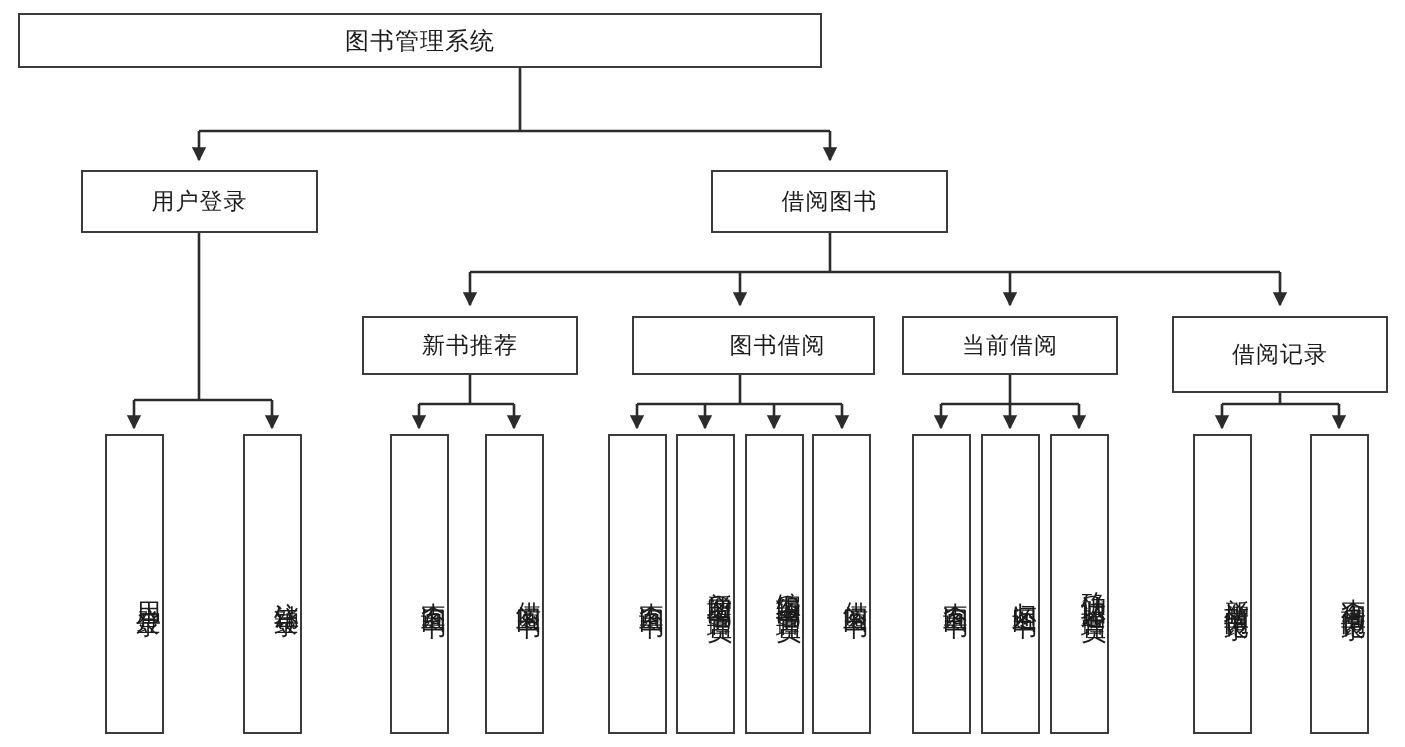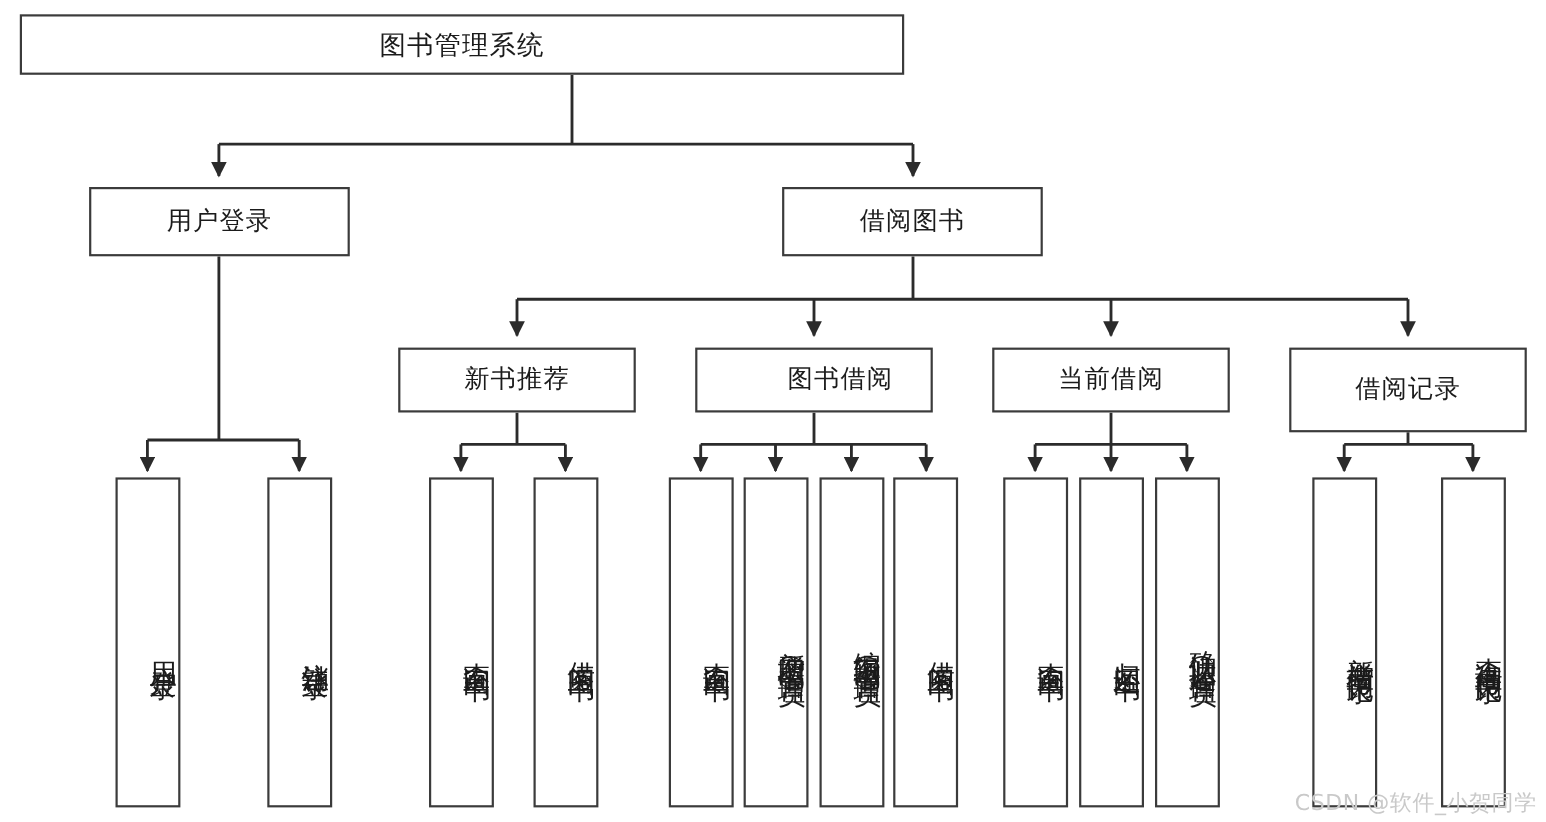"图书借阅" div.node { width: 216px -> 243px }
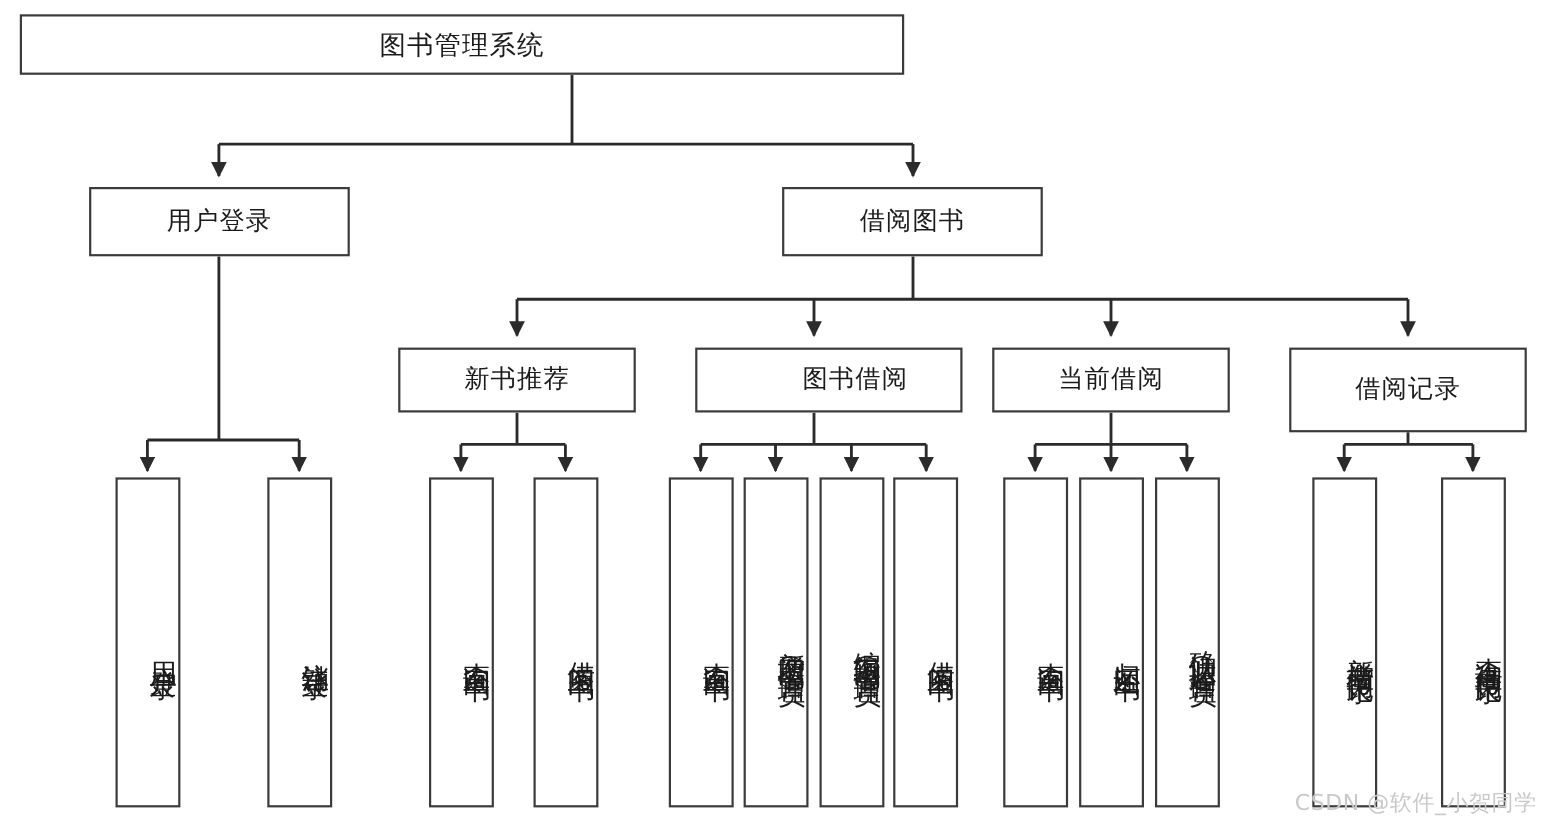"CSDN @软件_小贺同学" div.watermark { html: <div>CSDN @软件_小贺同学</div> -> none }
